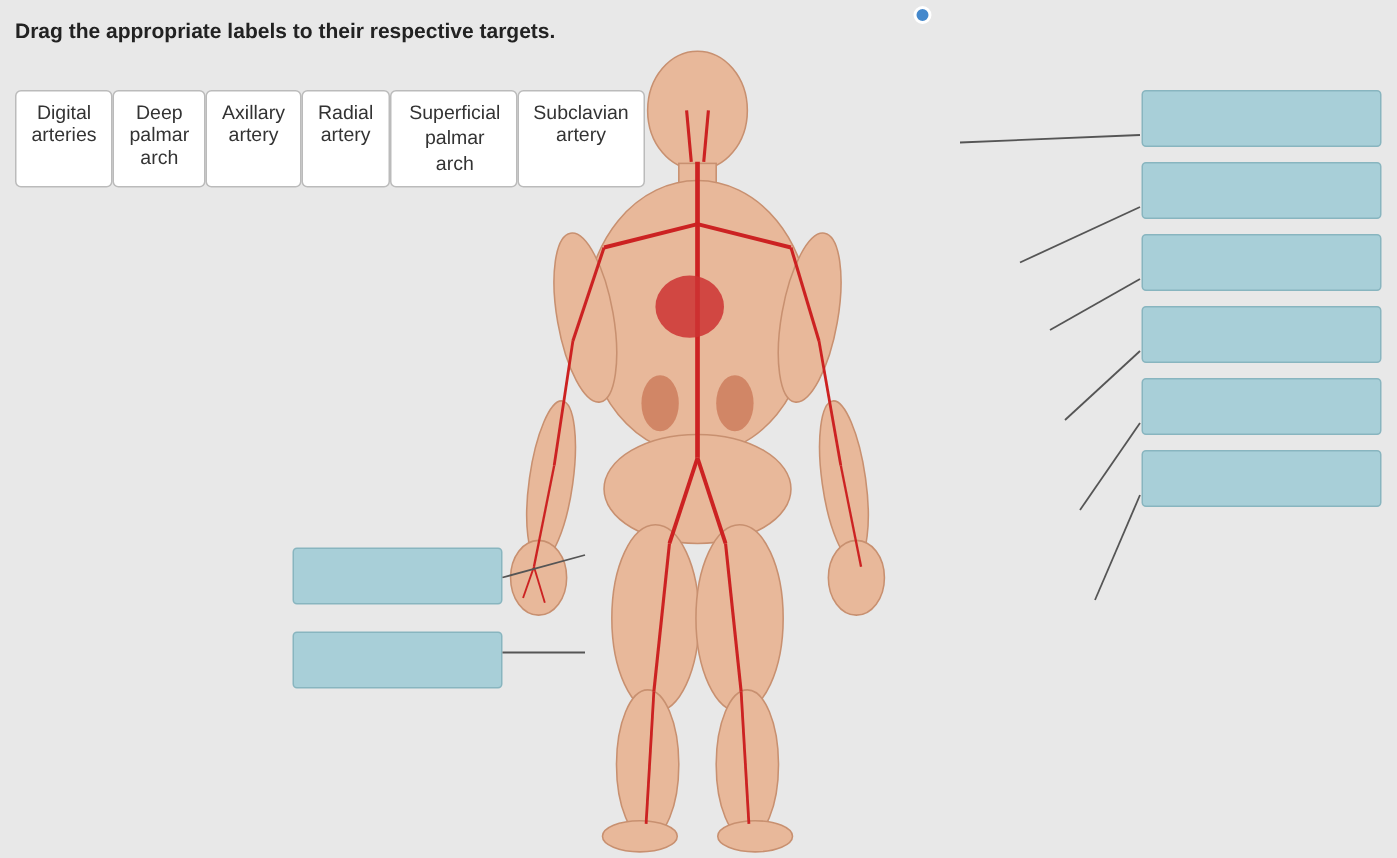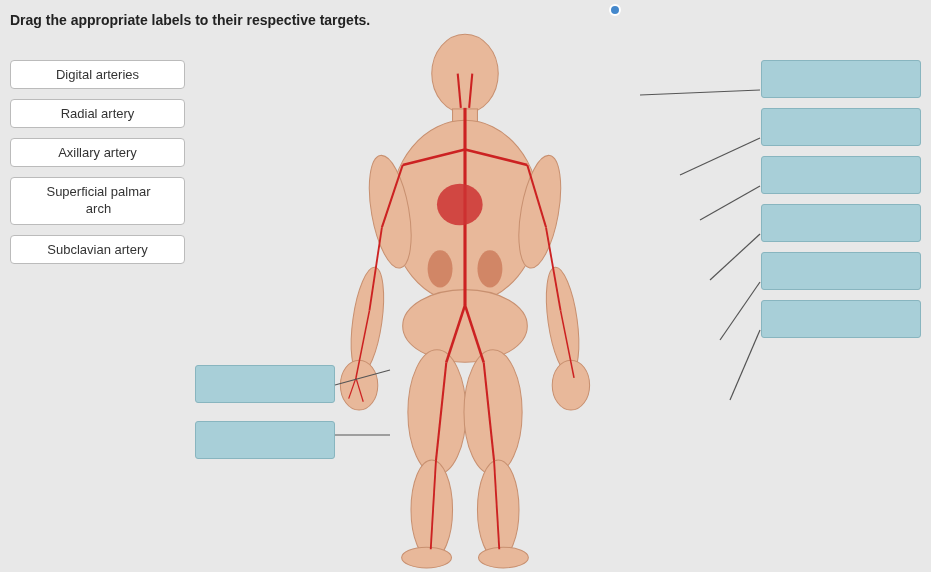"Digital arteries" .labels-panel { flex-direction: column -> row; gap: 10px -> 0 }
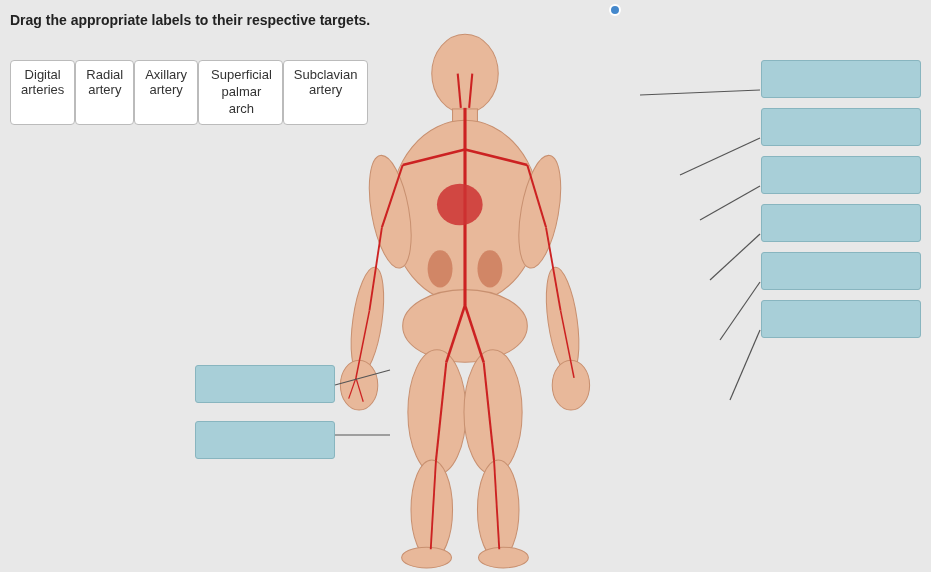"Deep palmar arch" div.label-item { html: none -> <div>Deep palmar arch</div> }
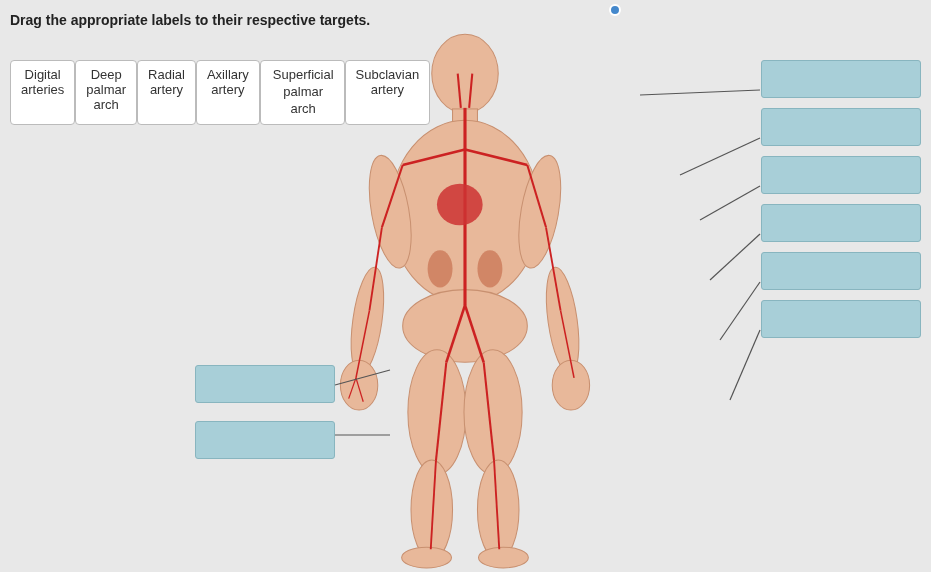"Radial artery" div.label-item { order: before "Axillary artery" -> after "Axillary artery" }
